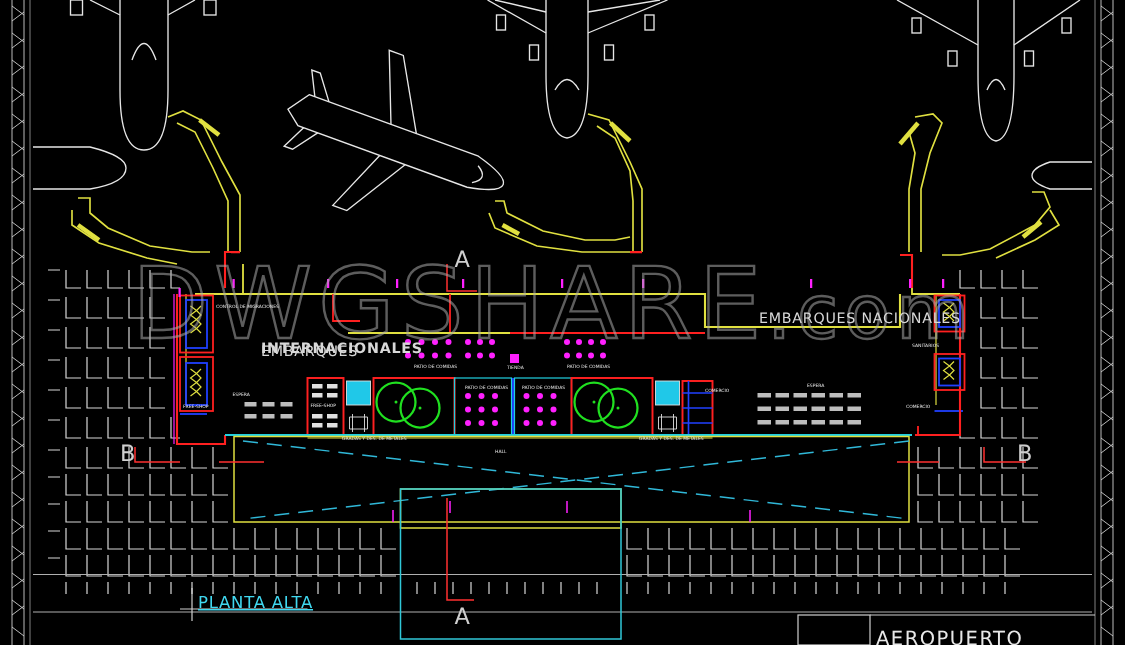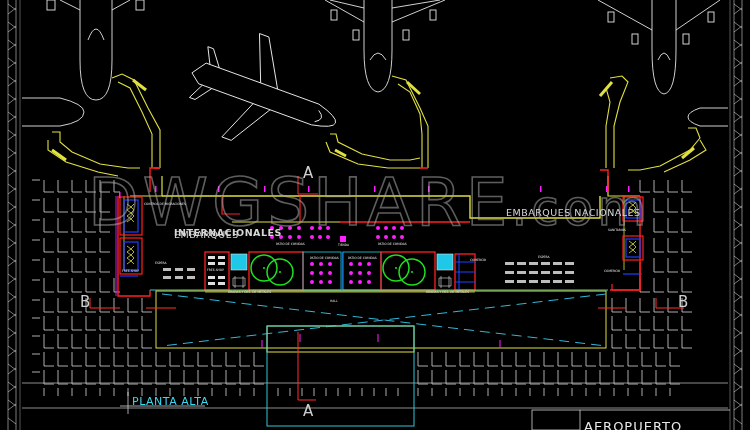"PLANTA ALTA" .title-planta { text-decoration: none -> underline }
